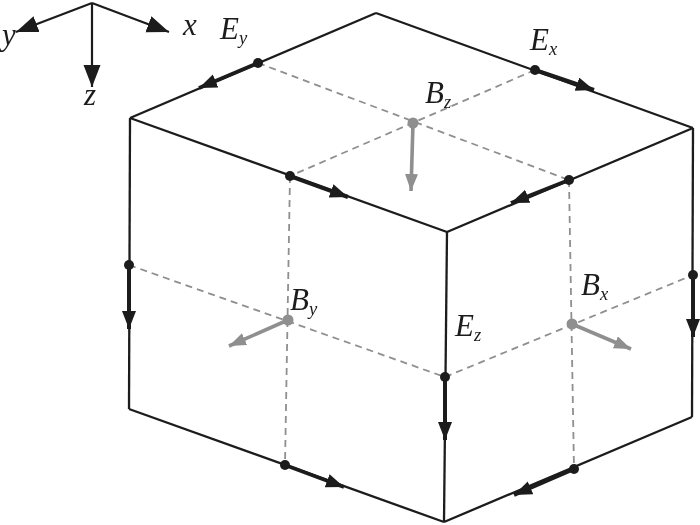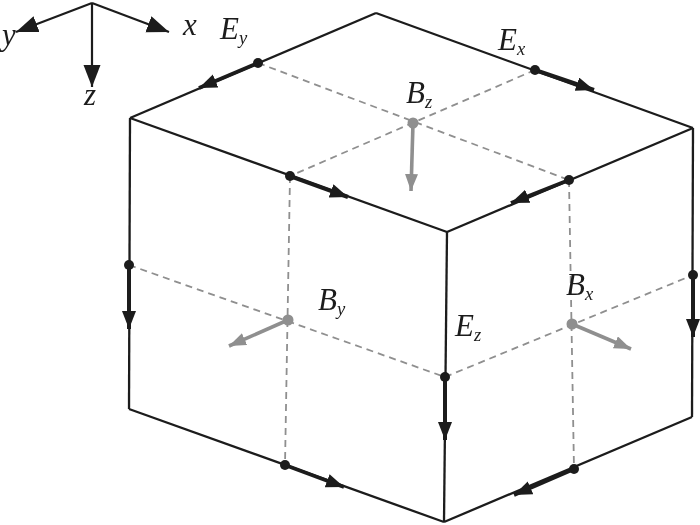"Ex" div.lbl { left: 498px -> 530px }
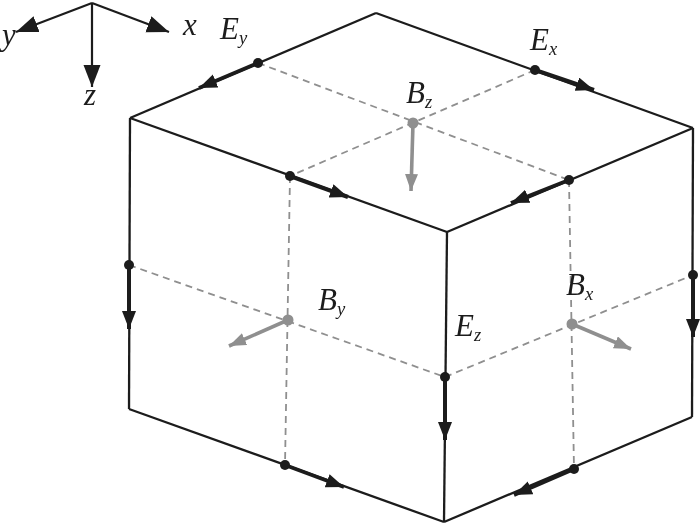"Bz" div.lbl { left: 406px -> 425px }
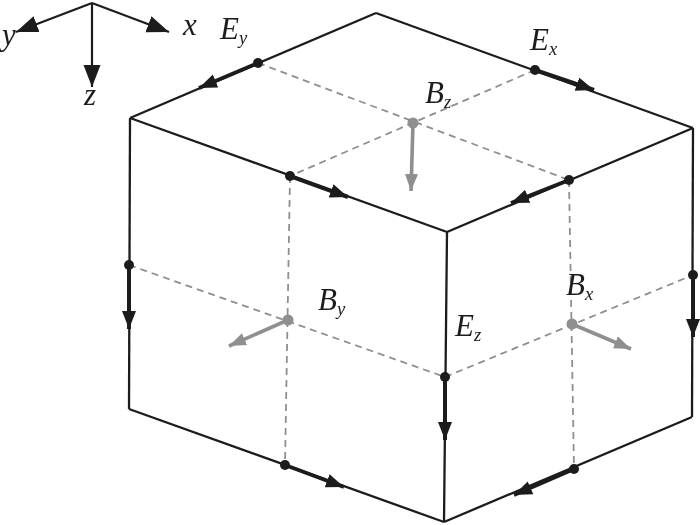"By" div.lbl { left: 318px -> 290px }
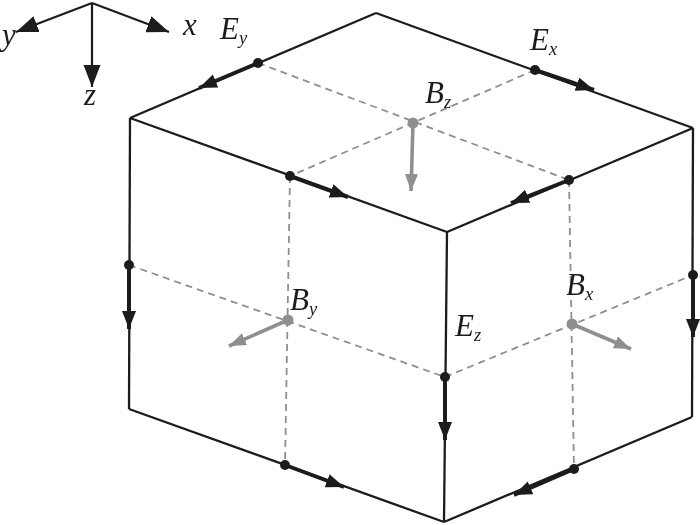"Bx" div.lbl { left: 566px -> 581px }
